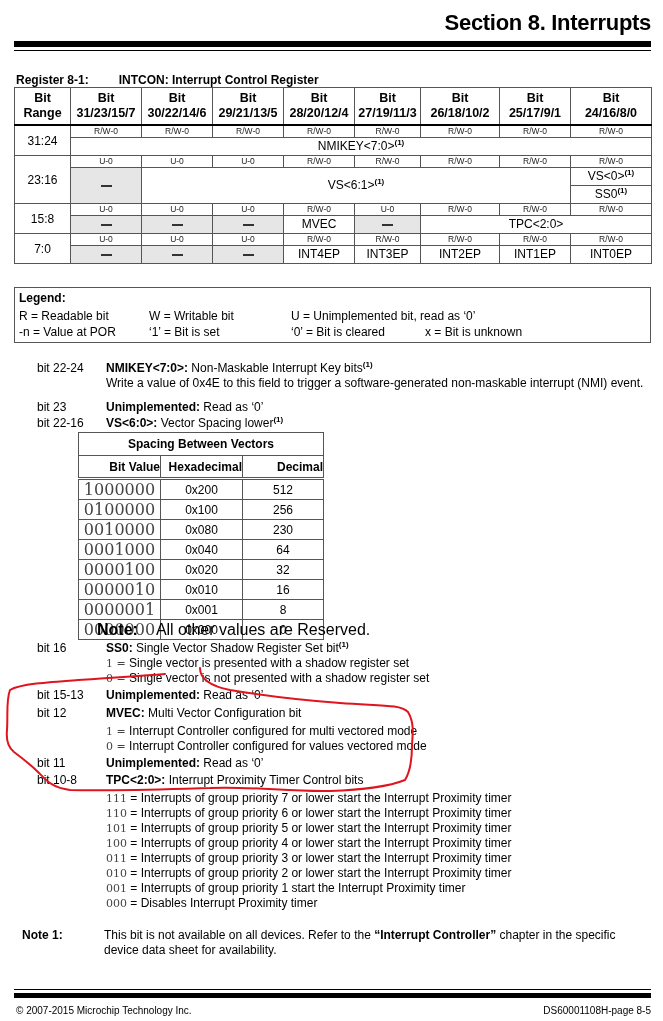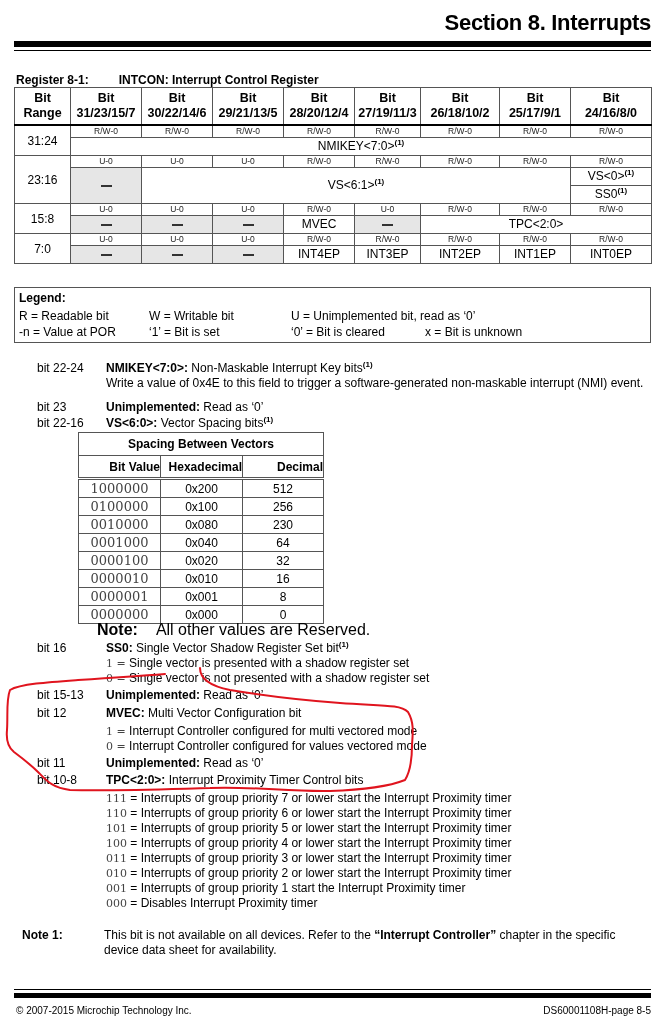"Vector Spacing bits" span { text: bits -> lower }
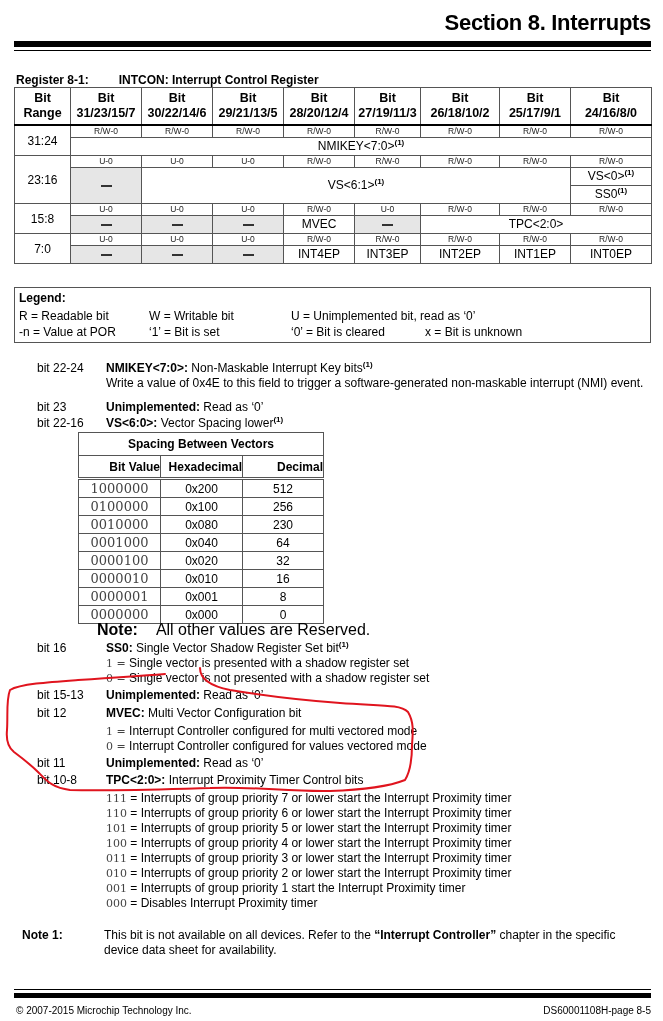"1000000" table.spacing td.bv { font-size: 13px -> 16px }
